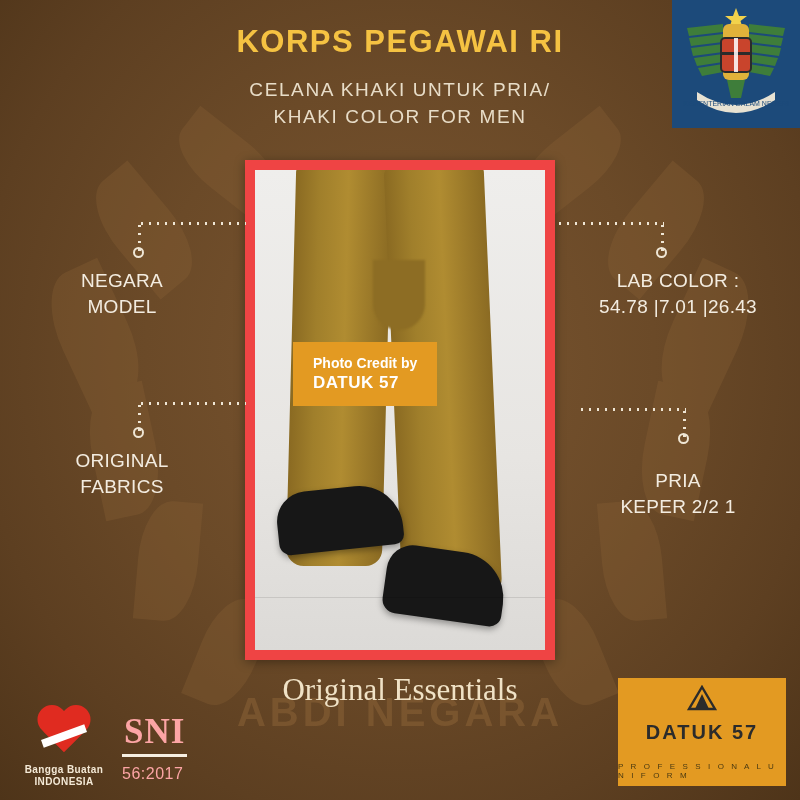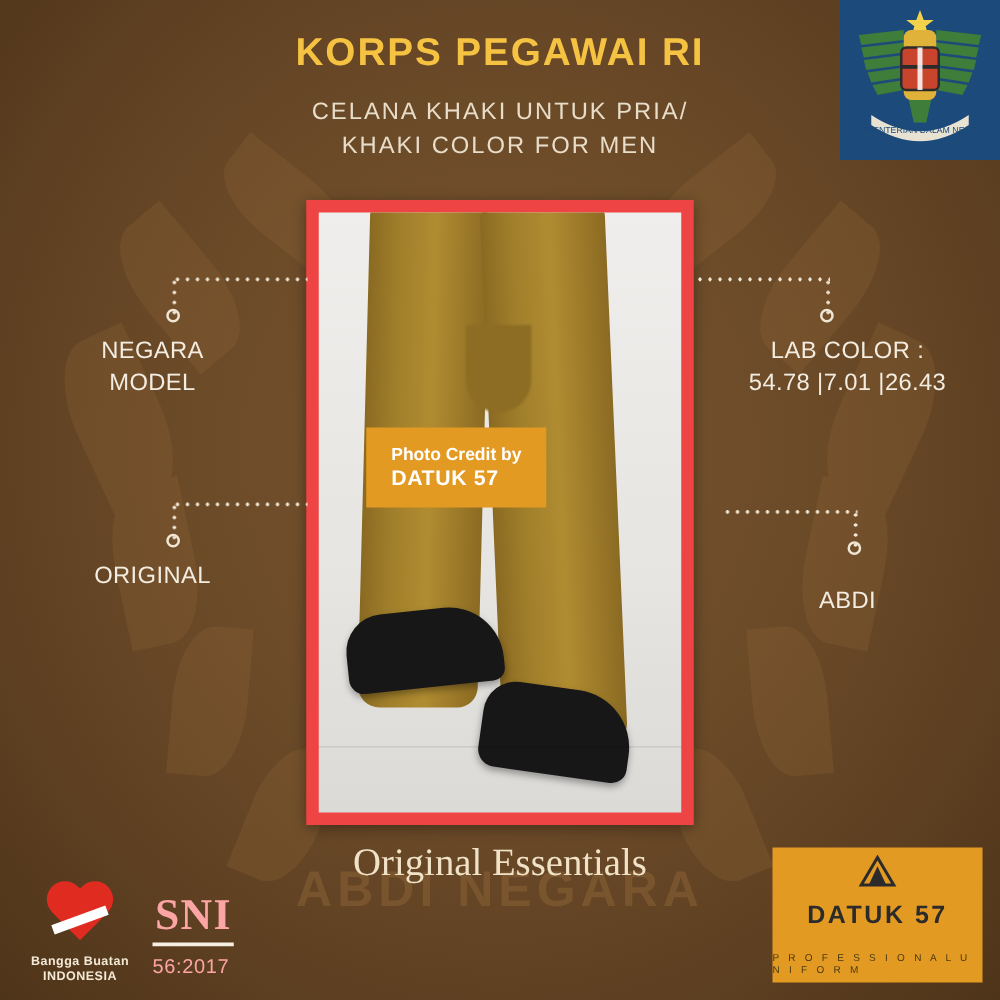"FABRICS" div { html: none -> <div>FABRICS</div> }
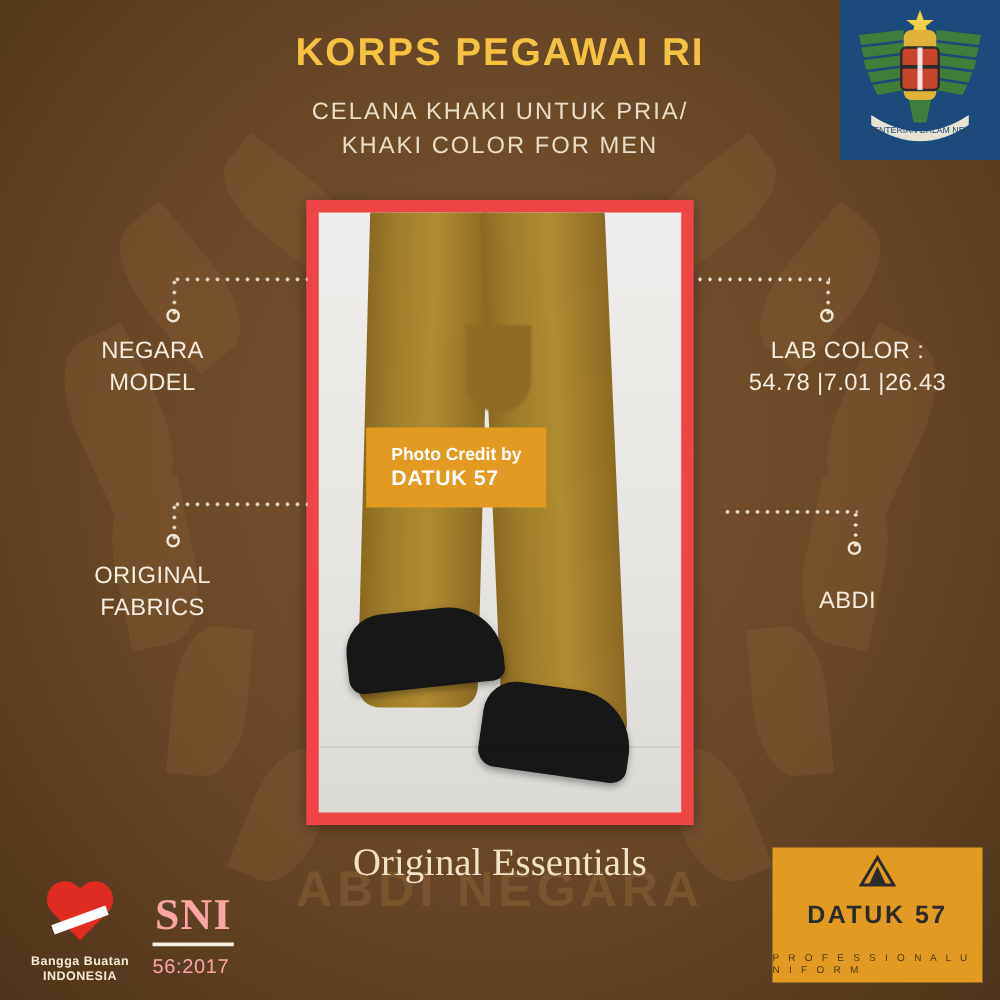"ABDI" div { text: ABDI -> PRIA }
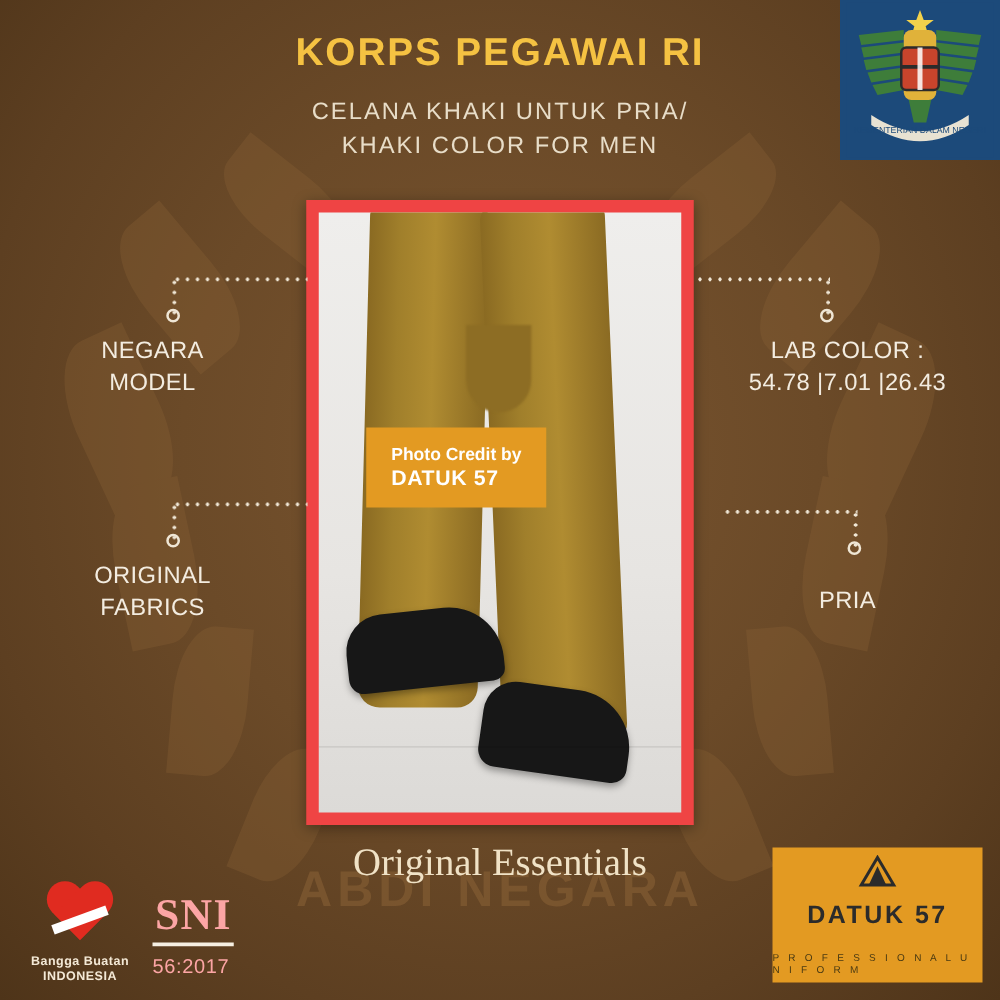"KEPER 2/2 1" div { html: none -> <div>KEPER 2/2 1</div> }
